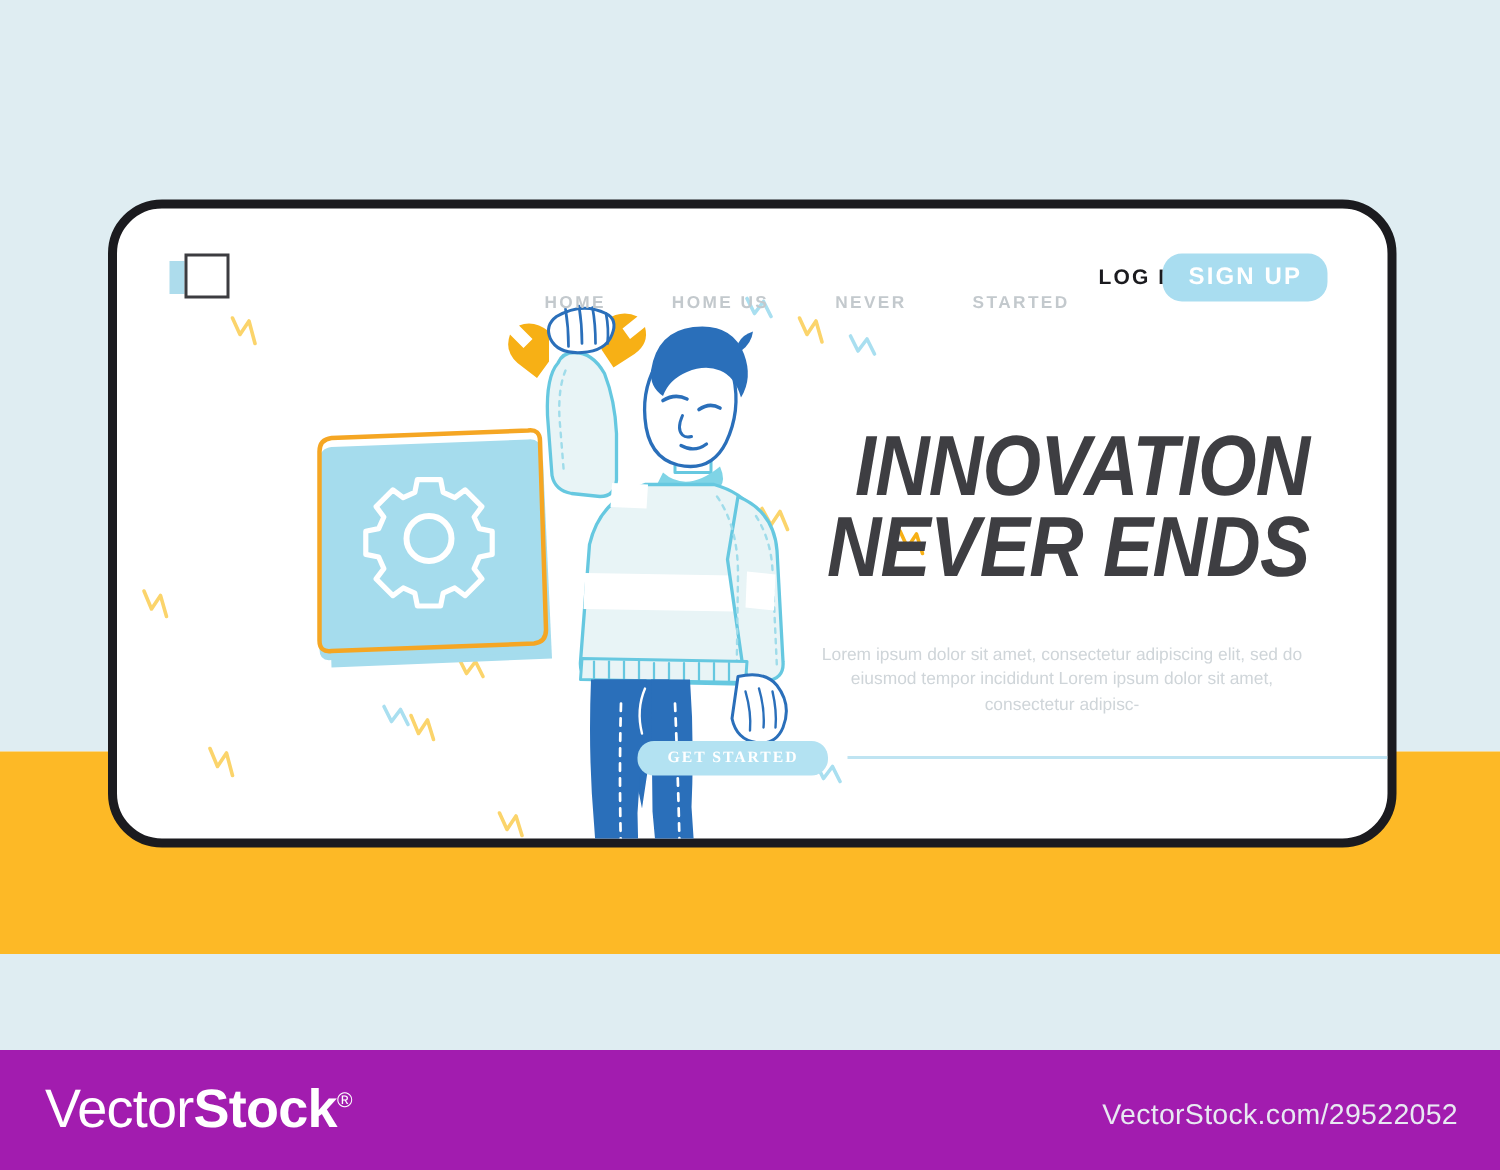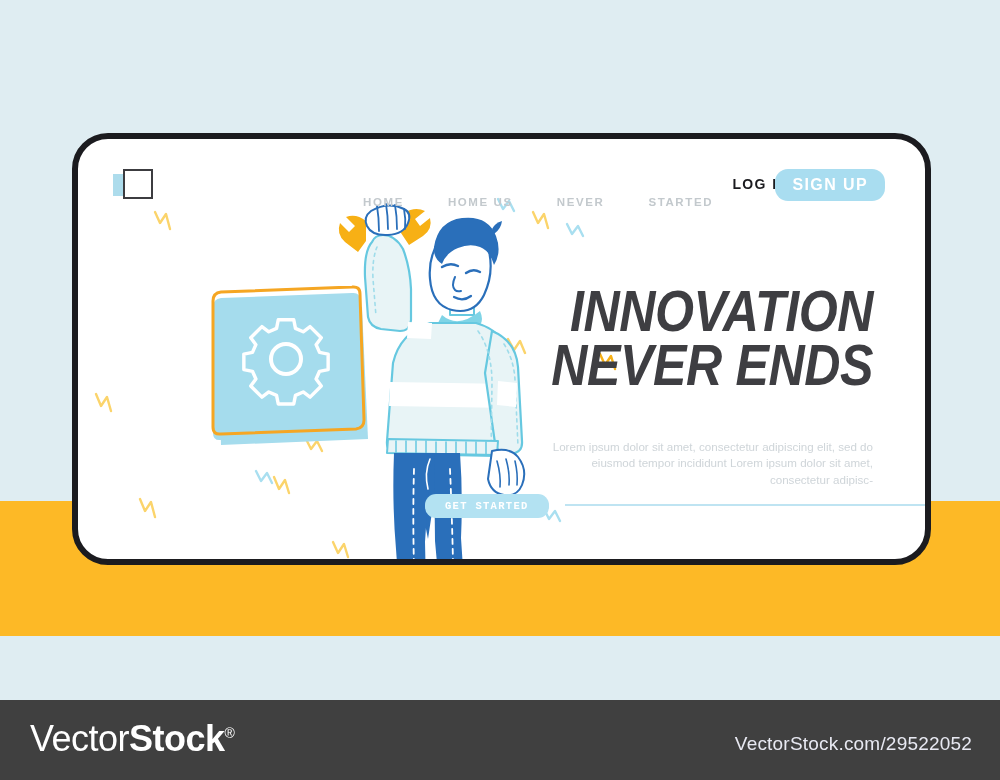"Lorem ipsum dolor sit amet," .para { text-align: right -> center; top: 288px -> 278px }
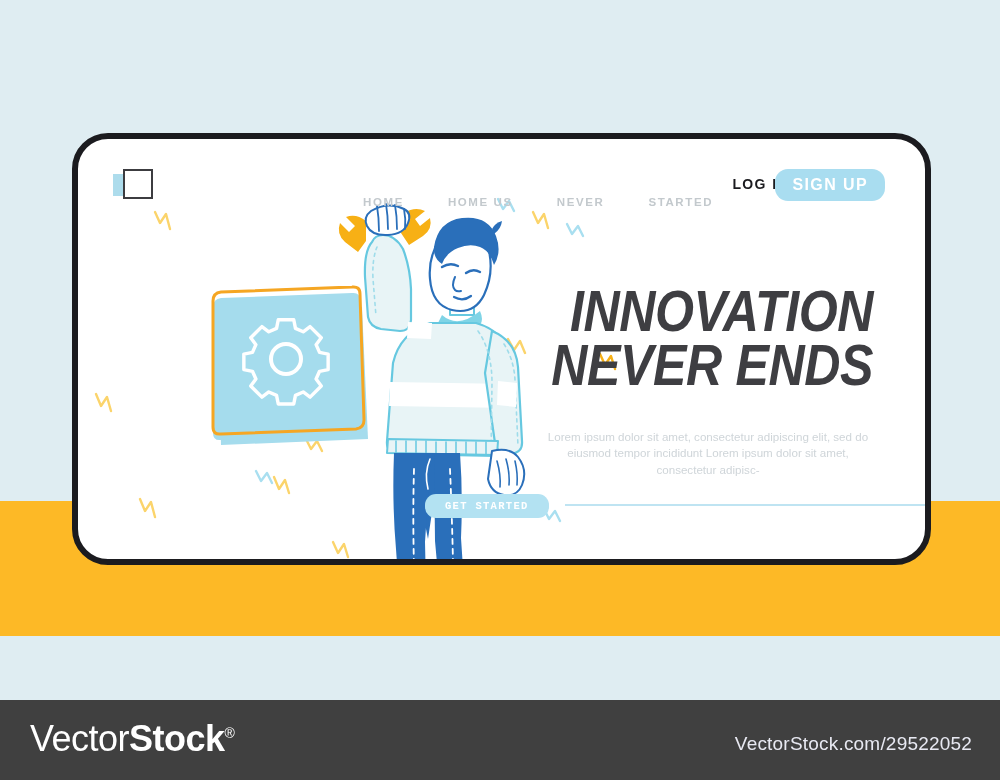"GET STARTED" .cta-btn { font-family: Liberation Mono, monospace -> Liberation Serif, serif }
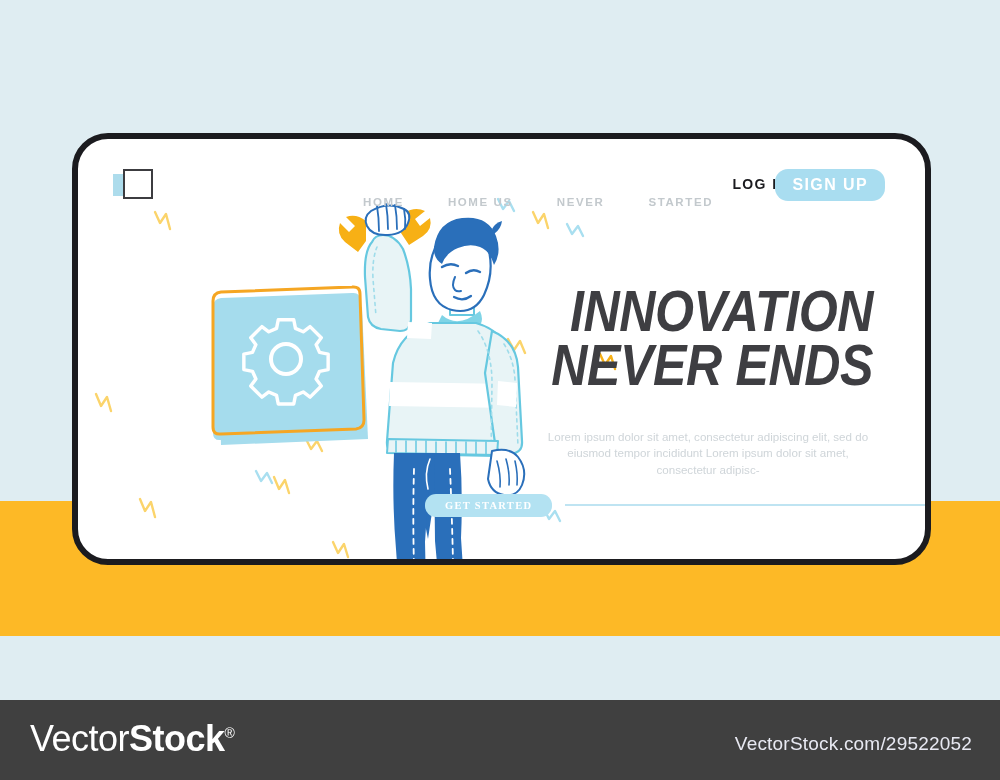"VectorStock®" .wm { background: #404040 -> #a21caf }
